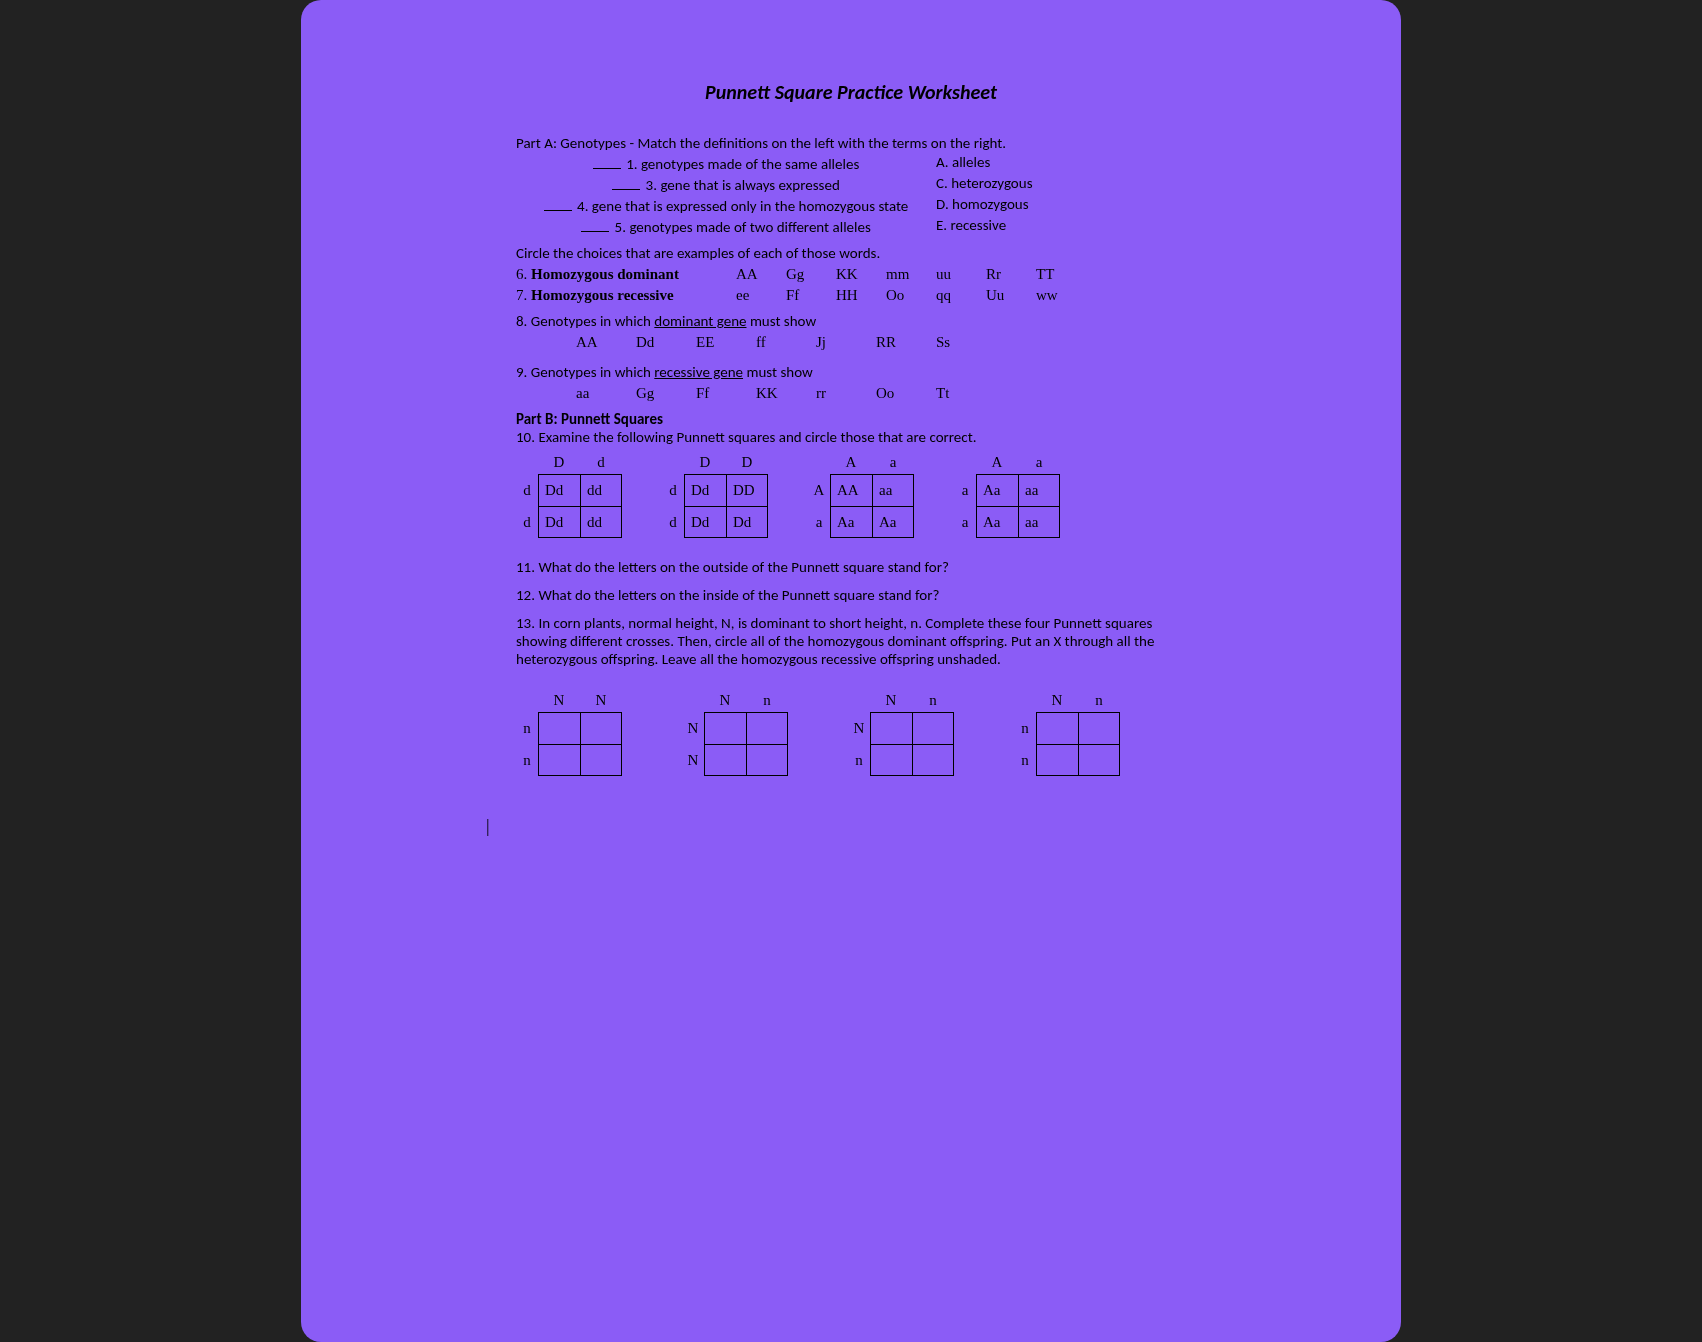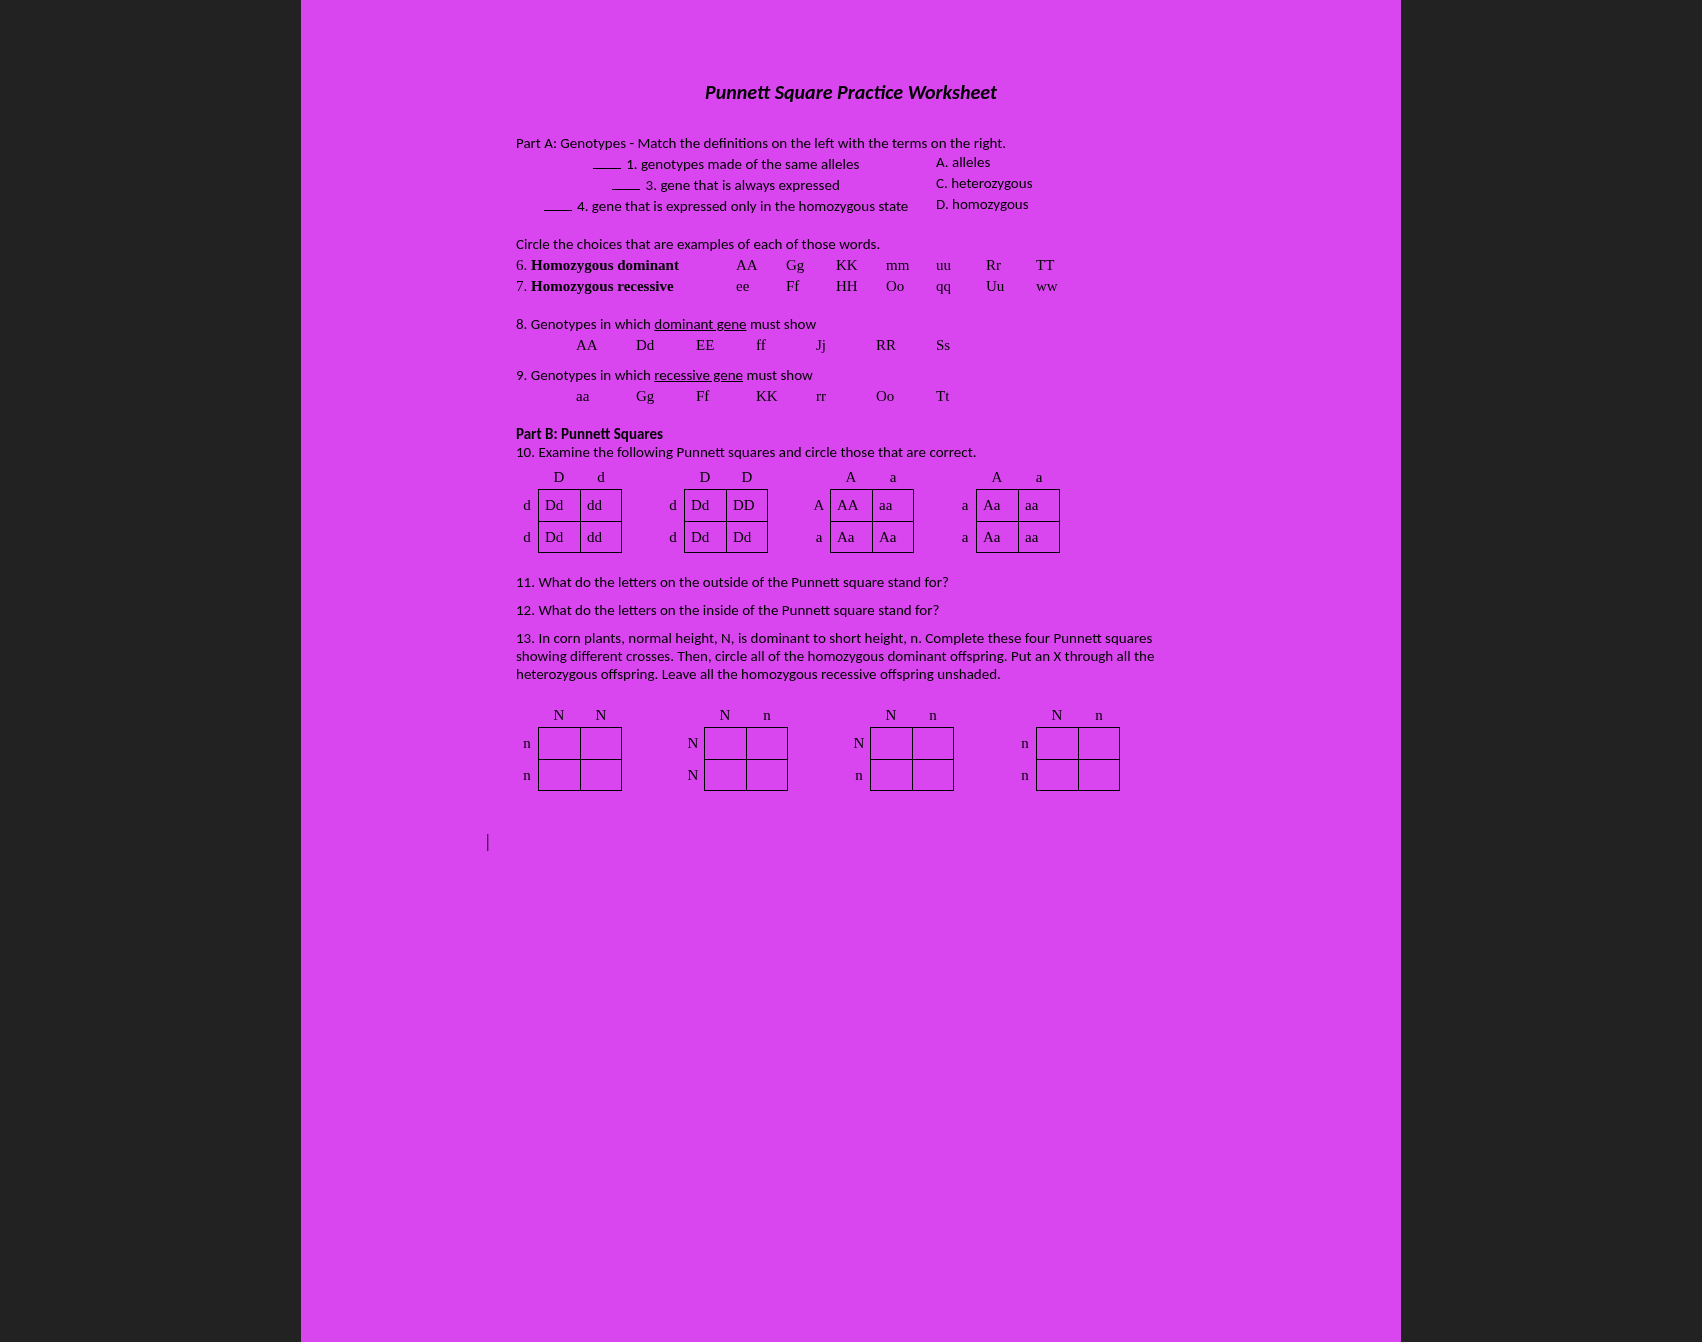"Punnett Square Practice Worksheet" .page-wrap { background: #d946ef -> #8b5cf6; border-radius: none -> 20px }
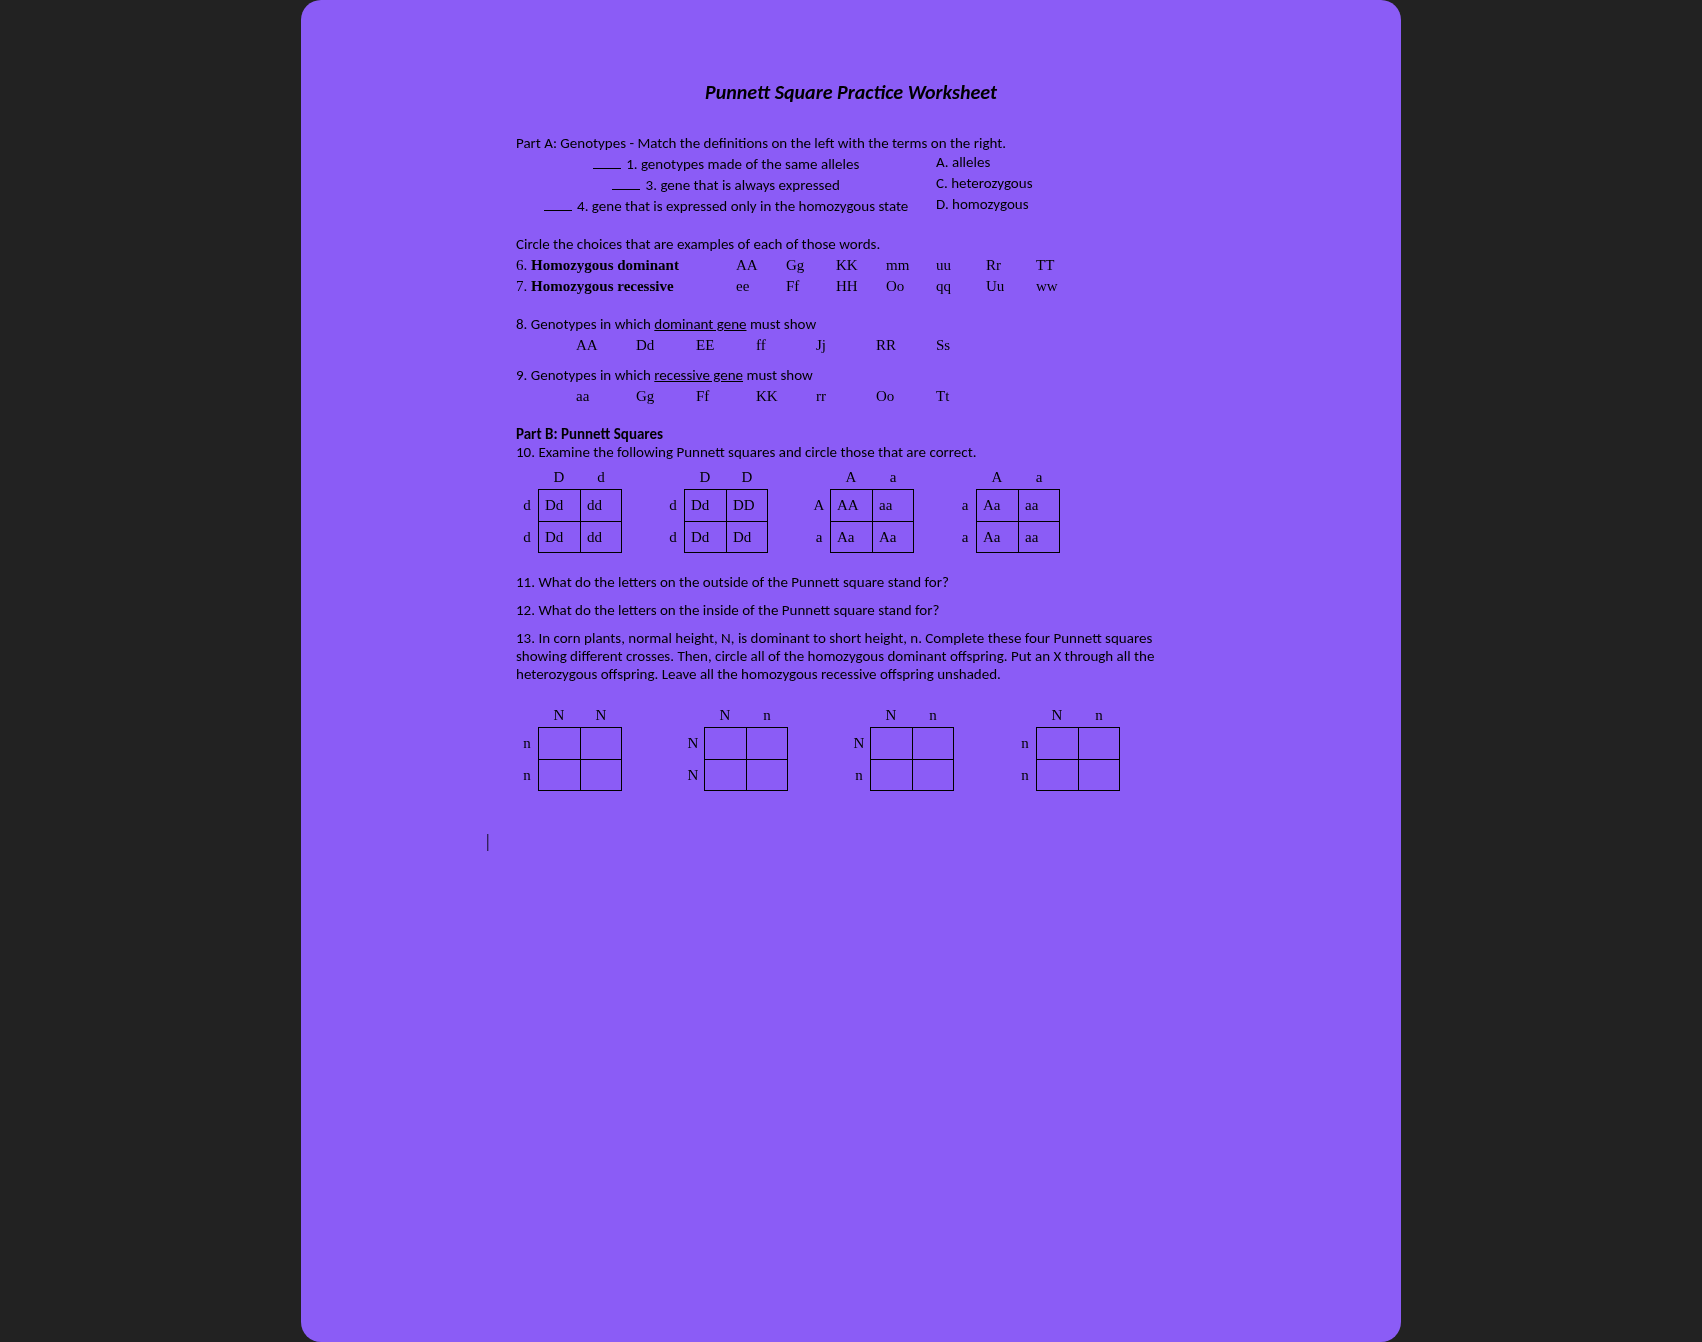"5. genotypes made of two" div.match-row { html: none -> <div> <div><span></span> <span>5.</span> <span>genotypes made of two different alleles</span></div> <div><span>E.</span> <span>recessive</span></div> </div> }
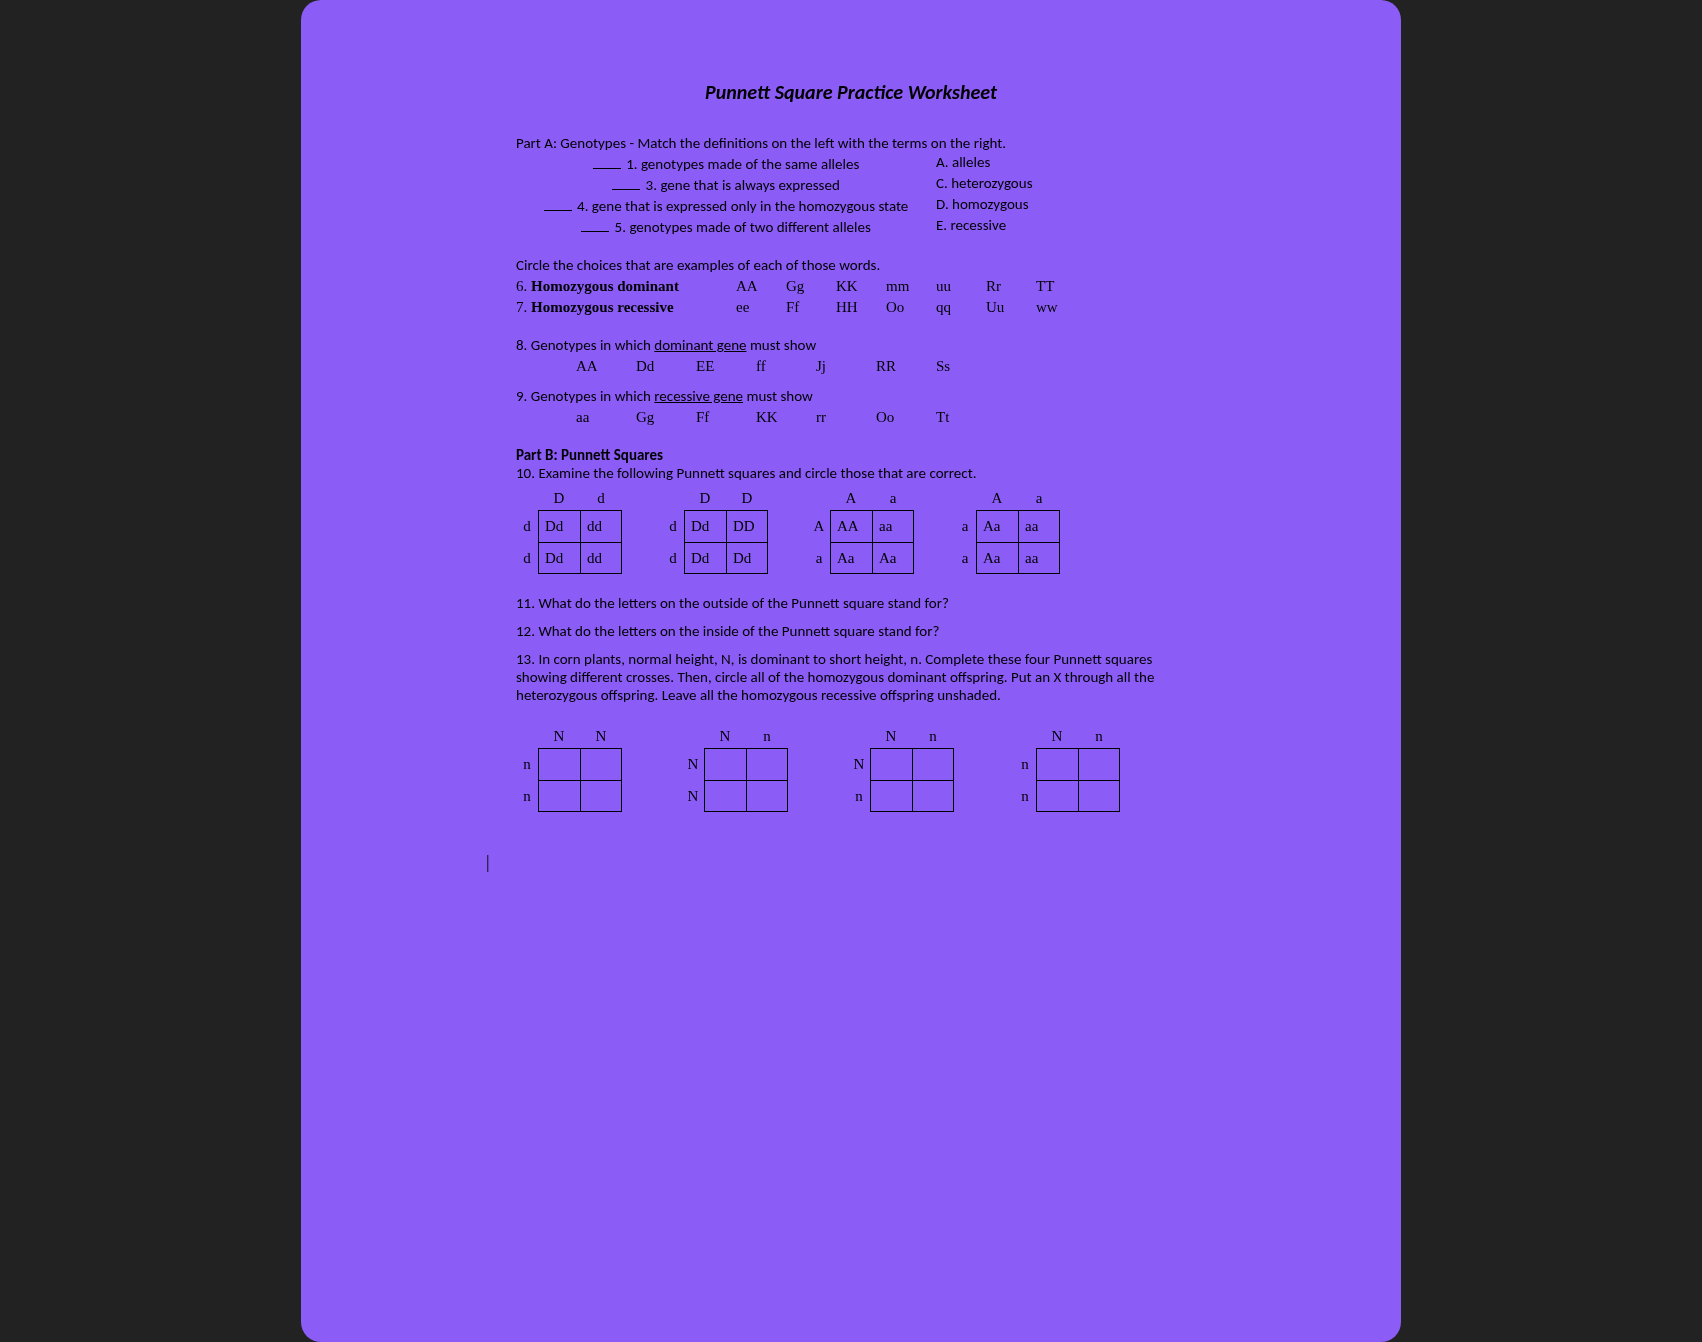"Circle the choices that are" .section-gap { margin-top: 20px -> 8px }
